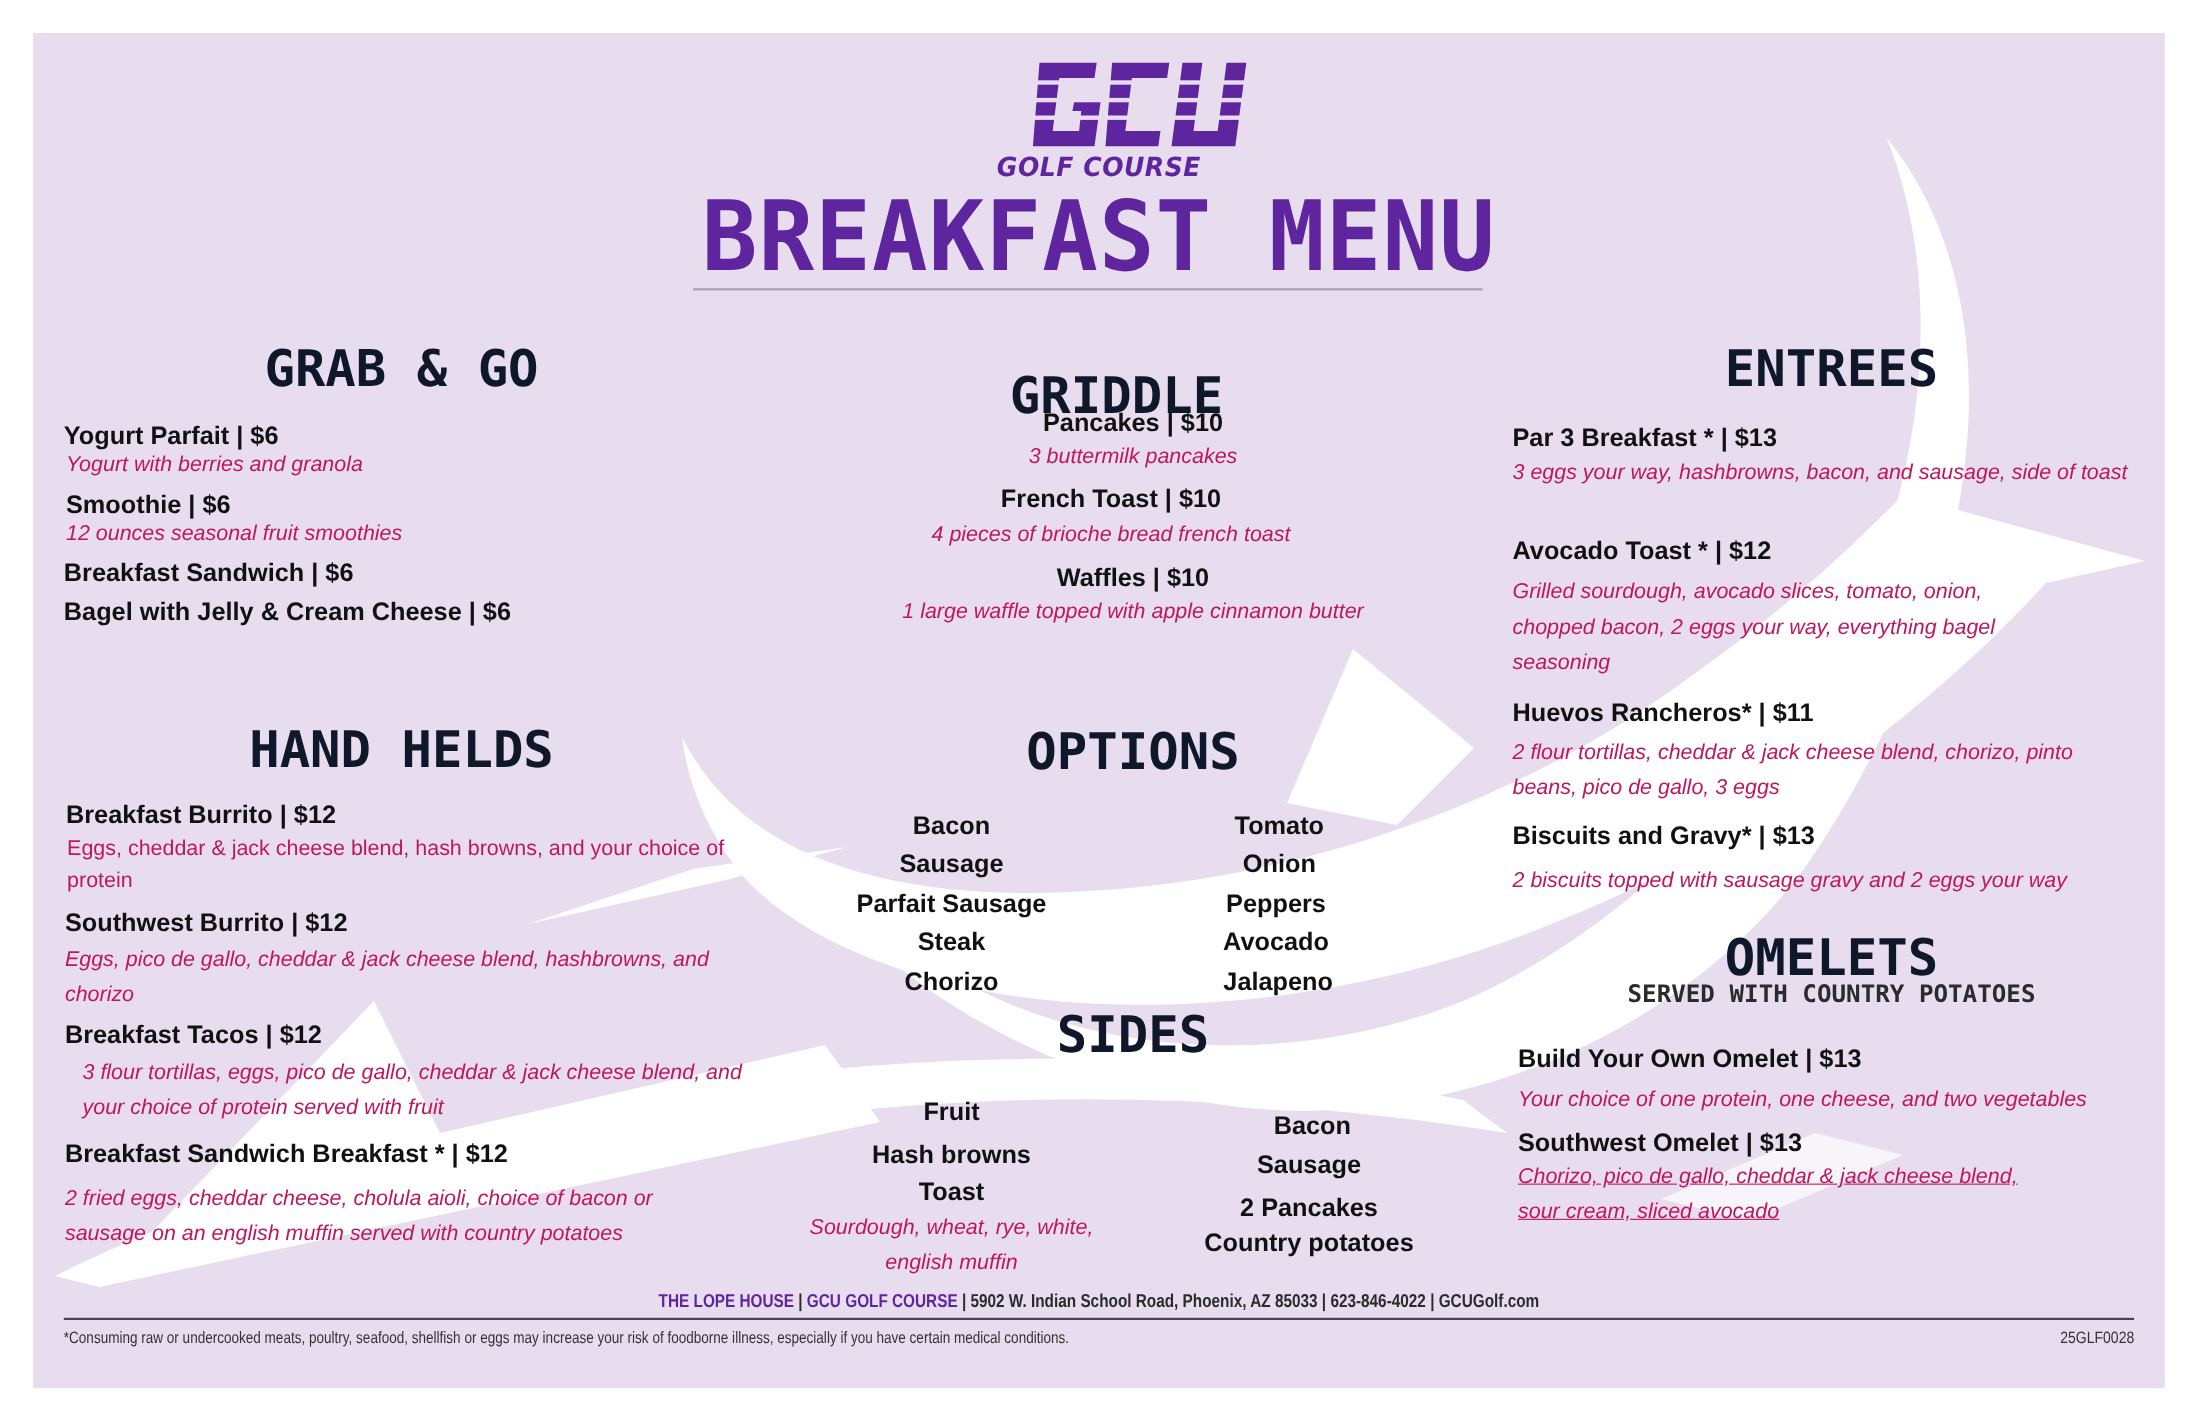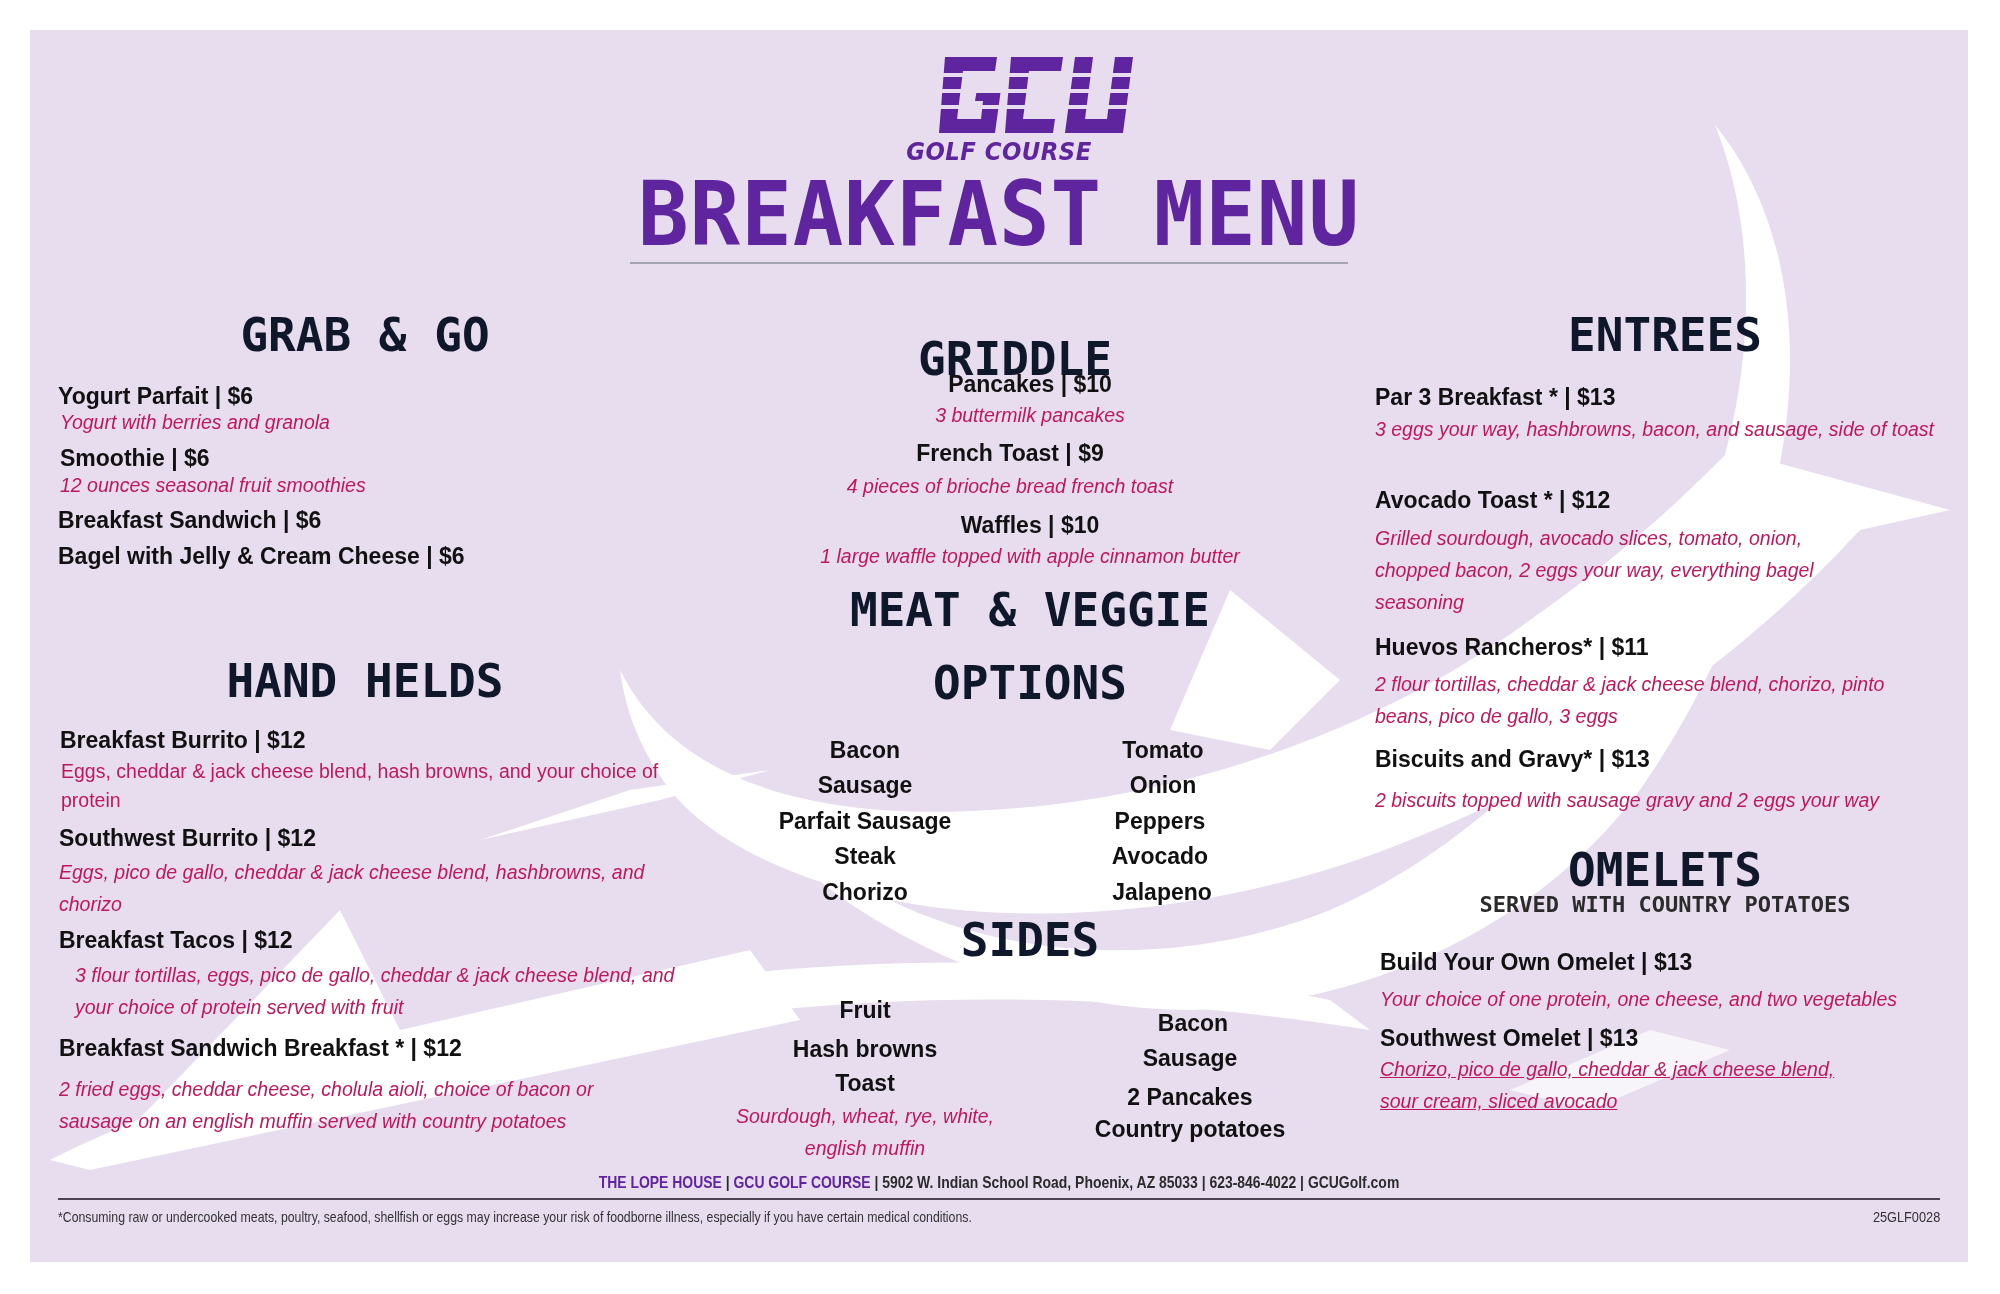"French Toast | $9" div.item-name { text: $9 -> $10 }
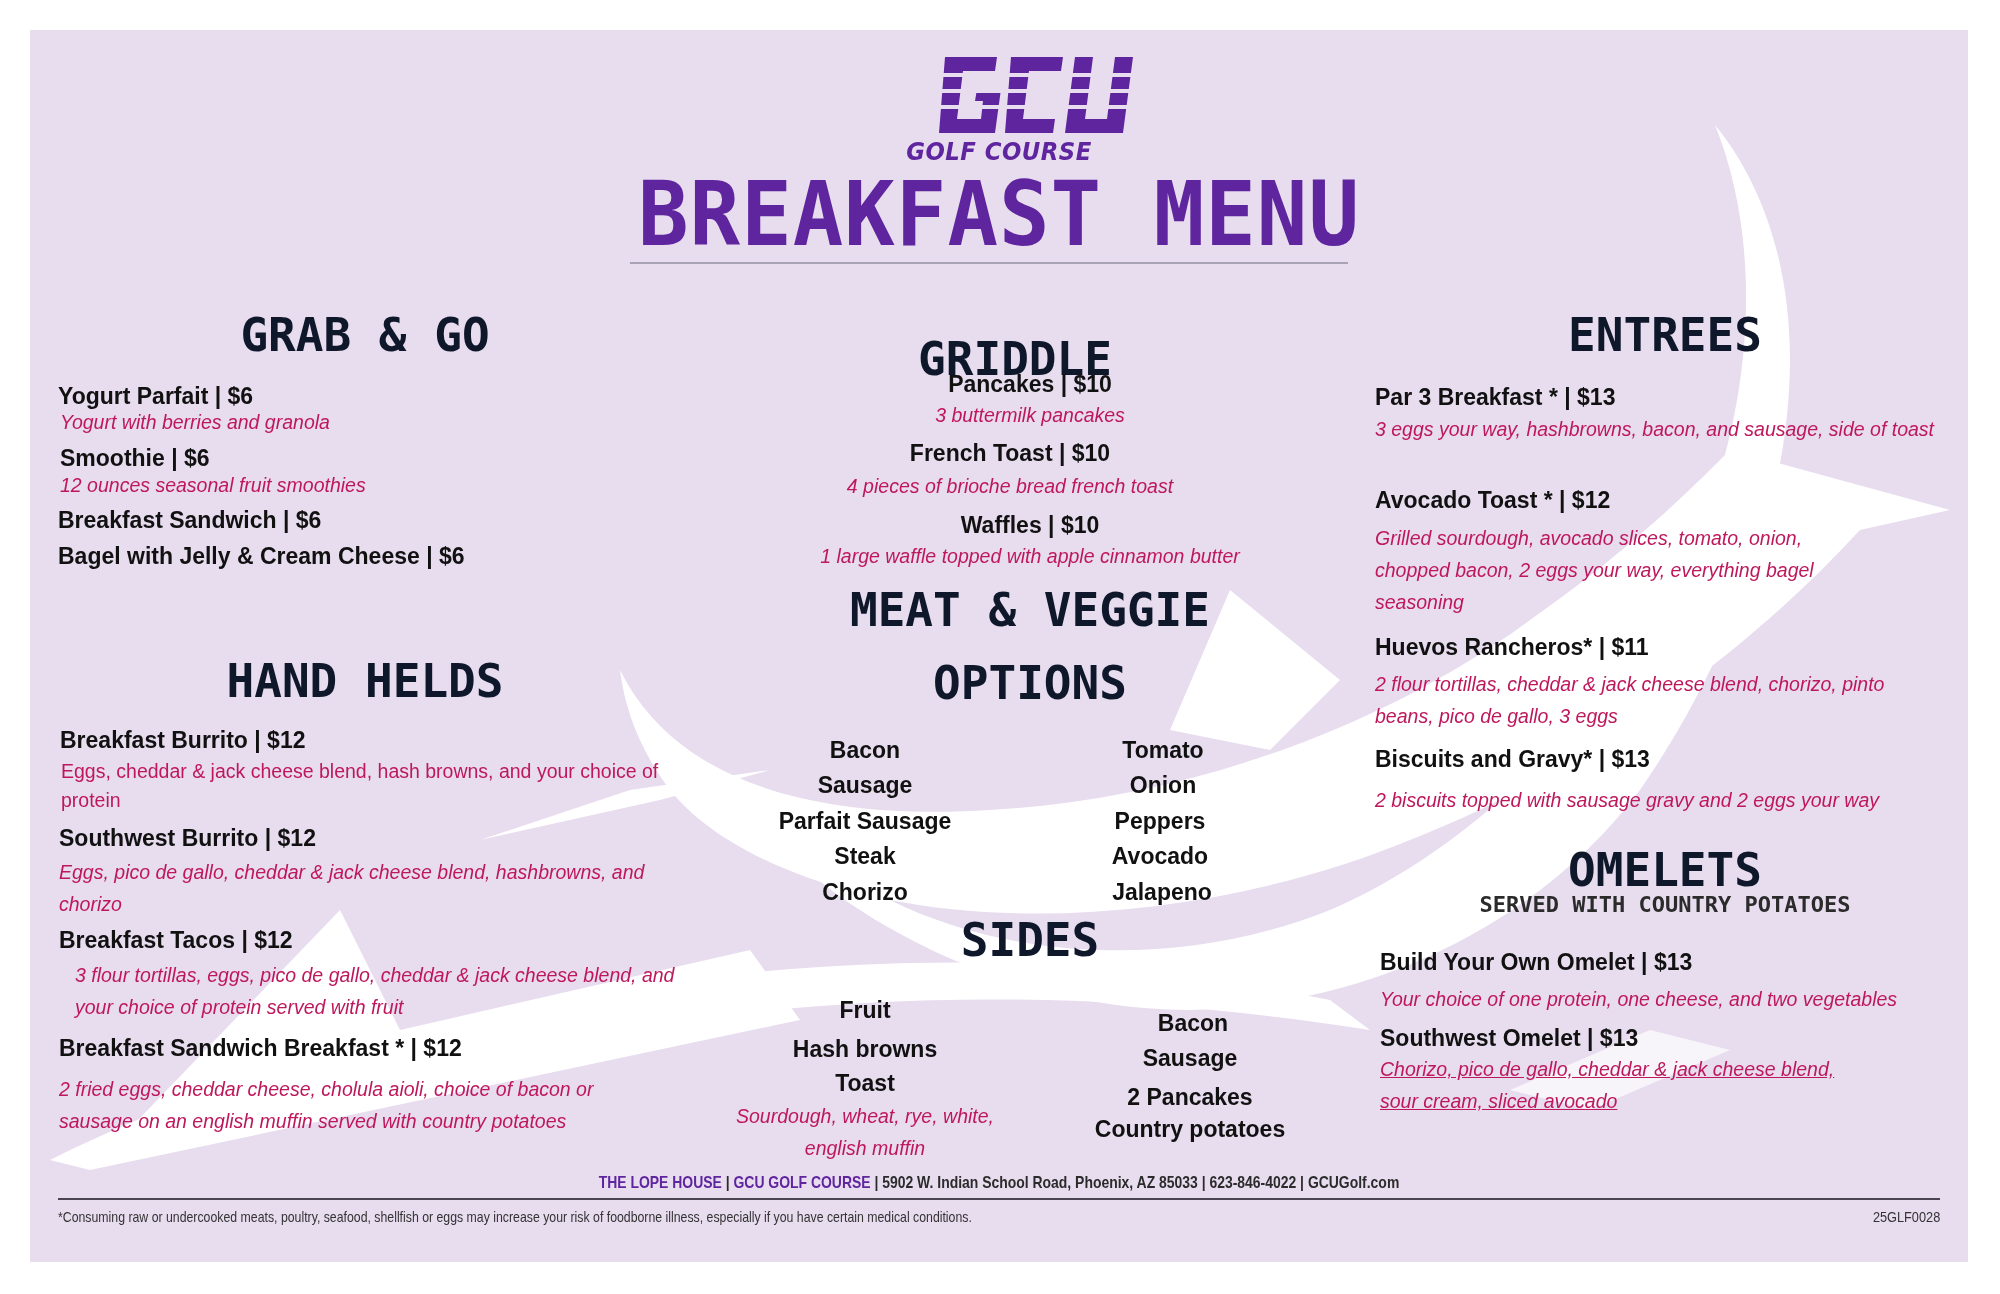"MEAT & VEGGIE" div.heading { html: <div>MEAT &amp; VEGGIE</div> -> none }
